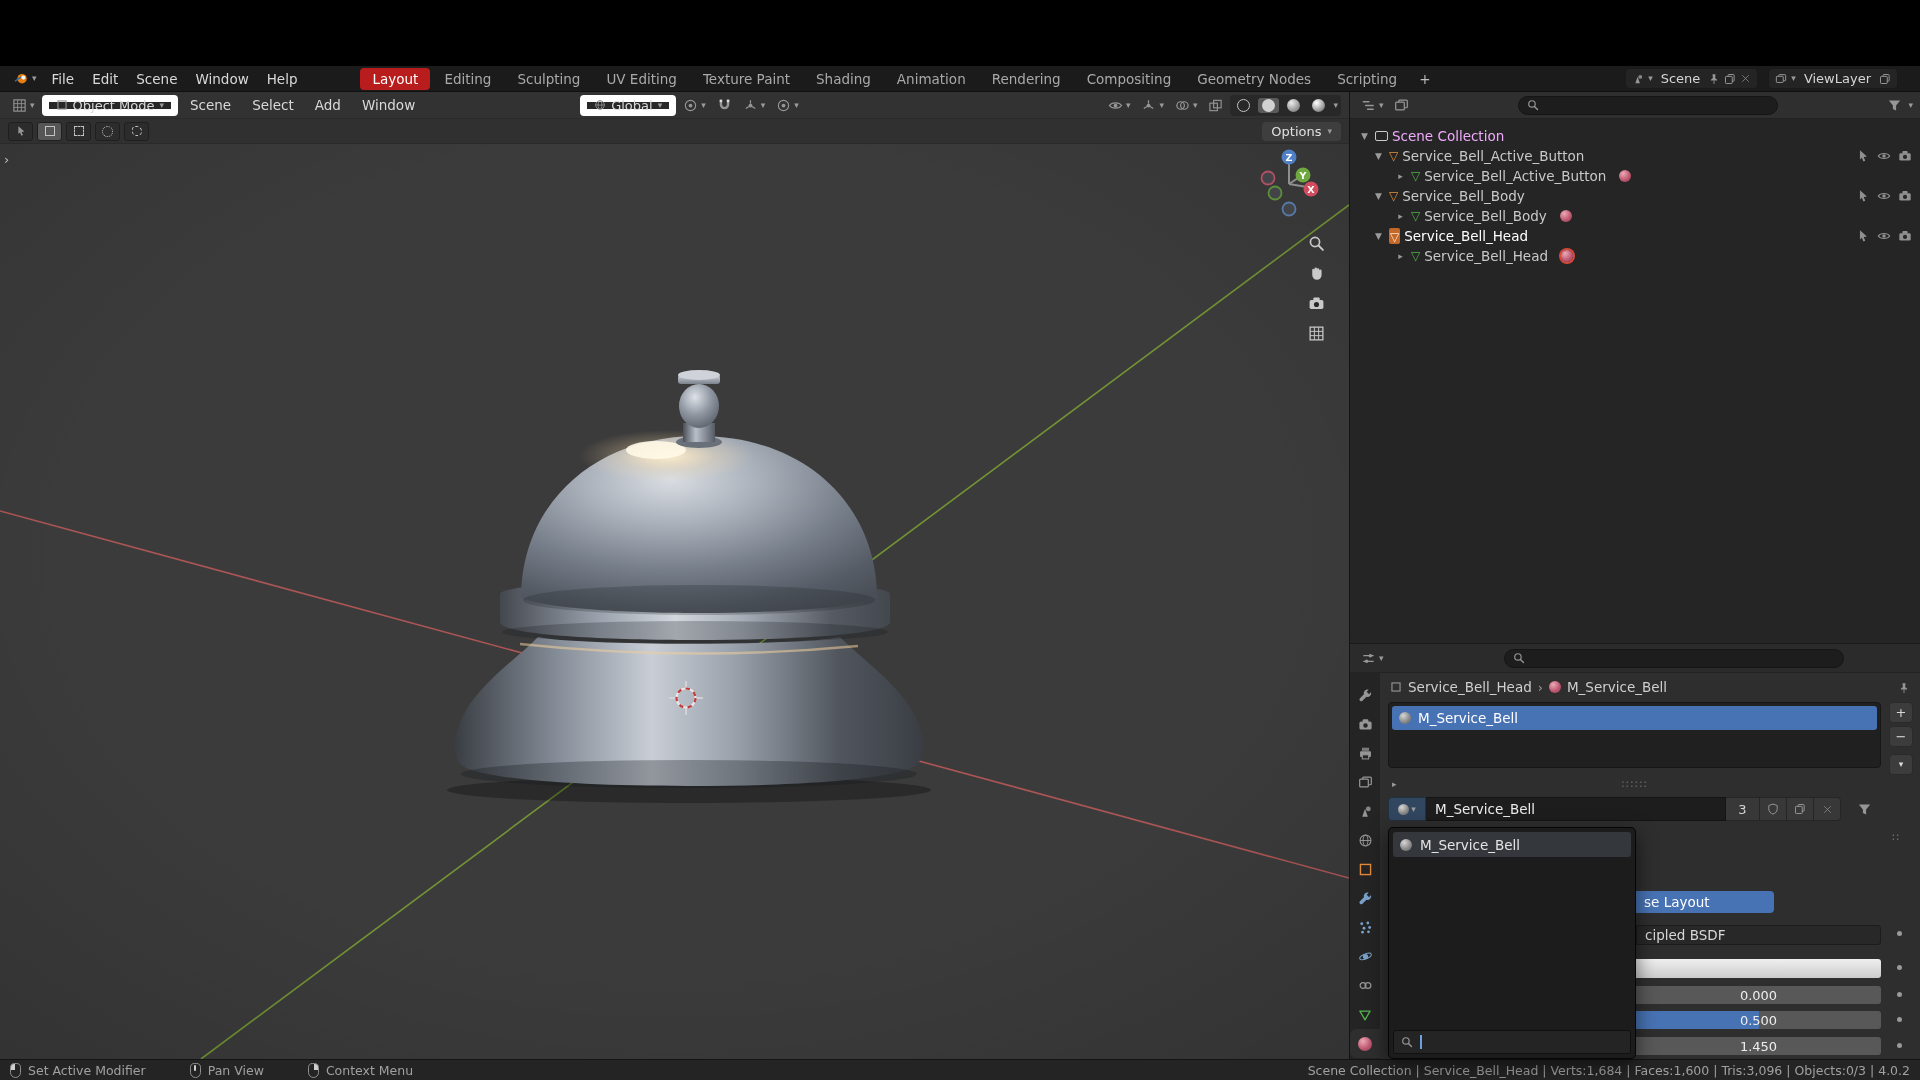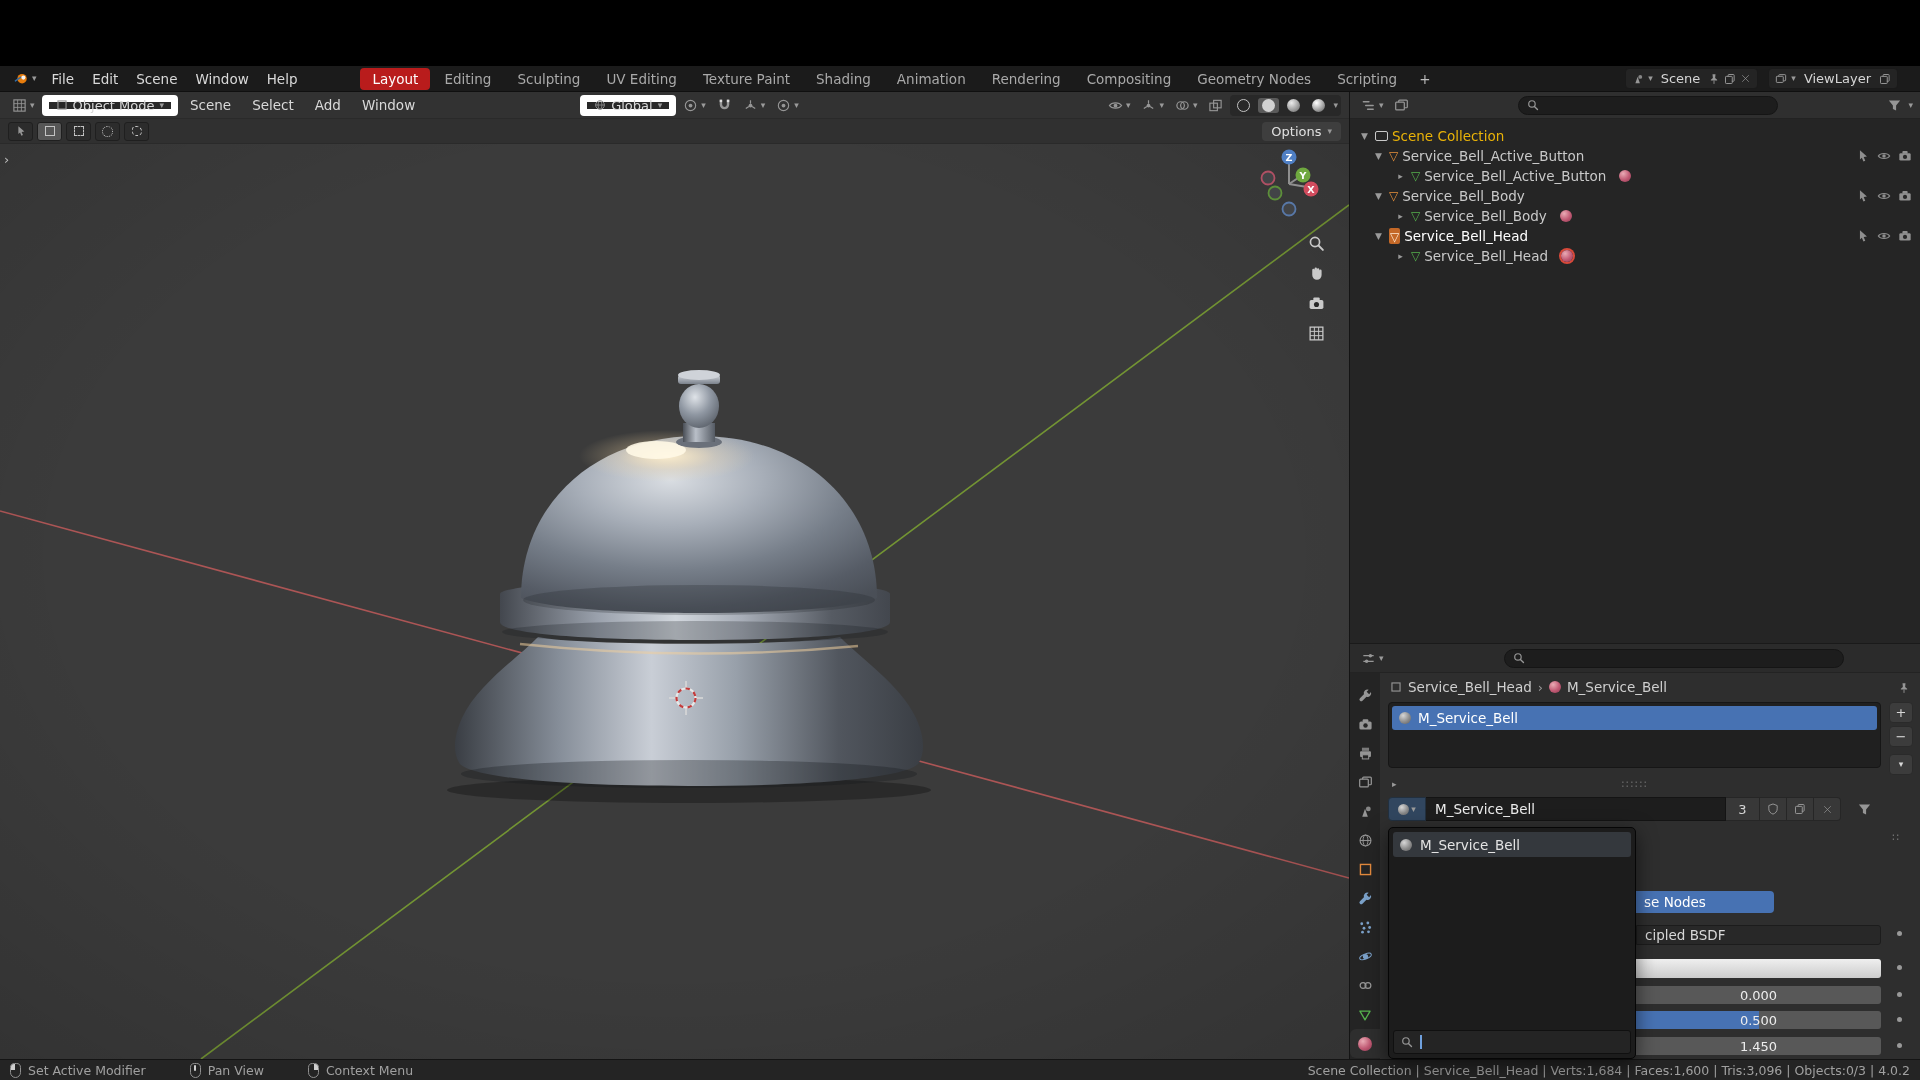"Scene Collection" span.ol-label { color: #eab308 -> #f0abfc }
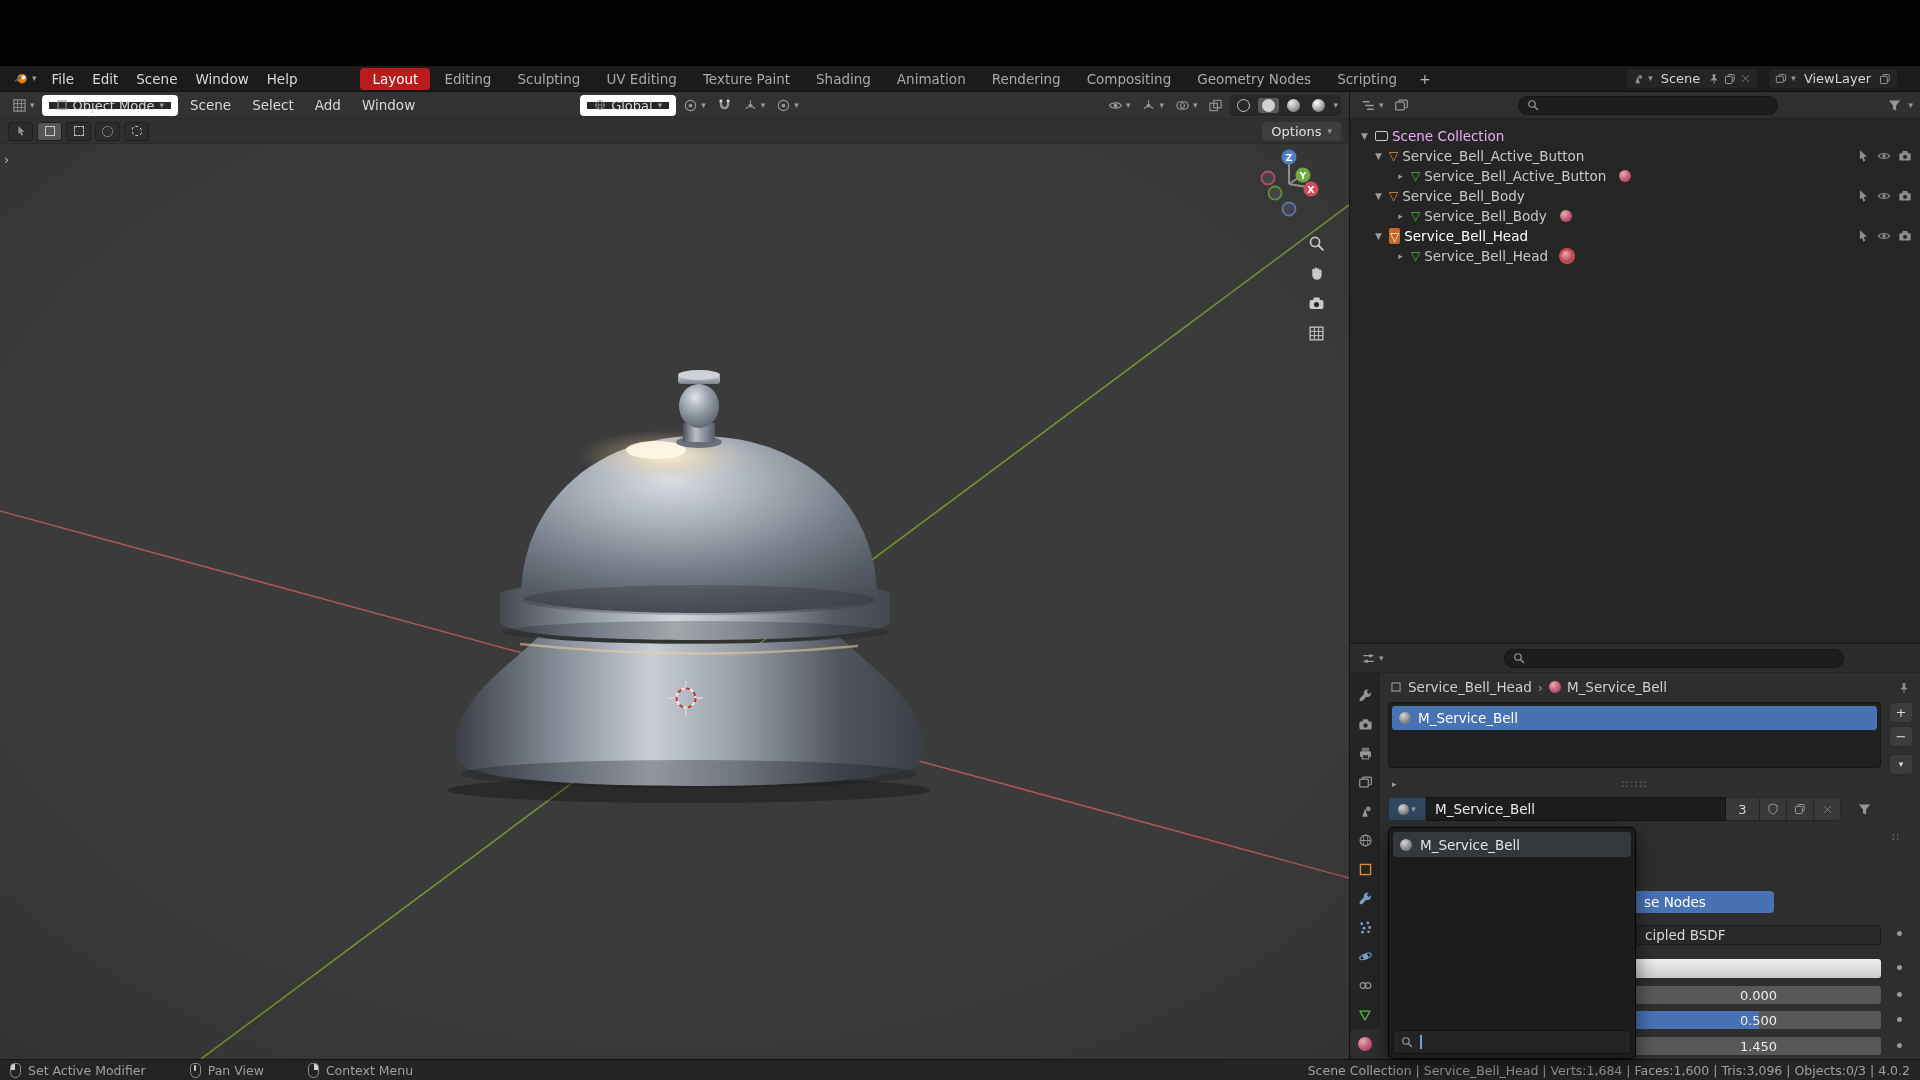"se Nodes" span { text: Nodes -> Layout }
